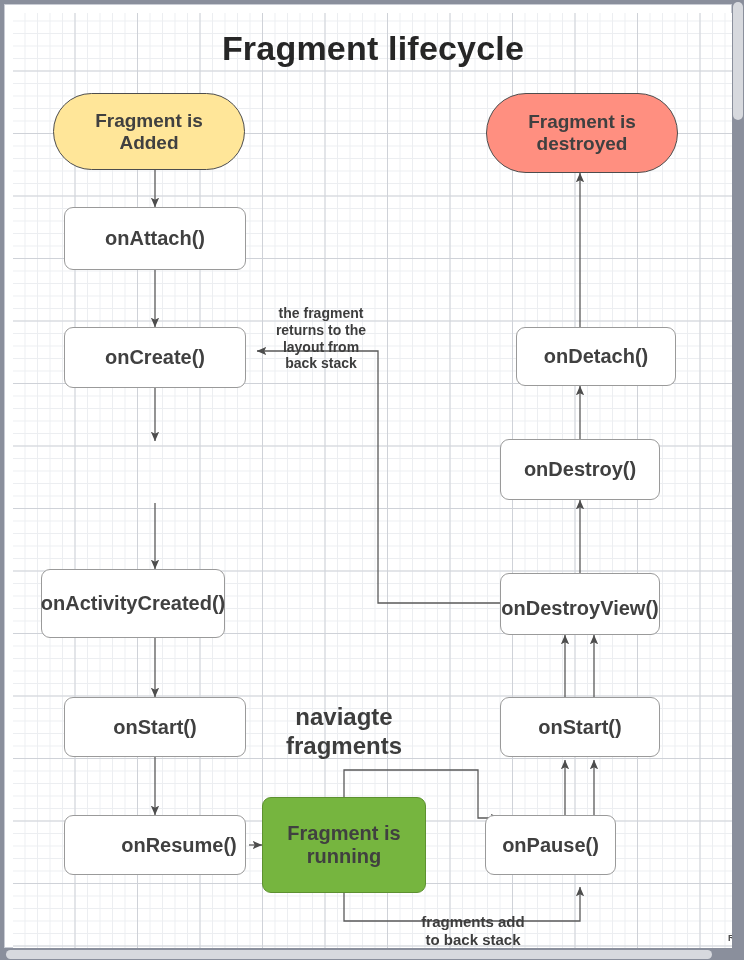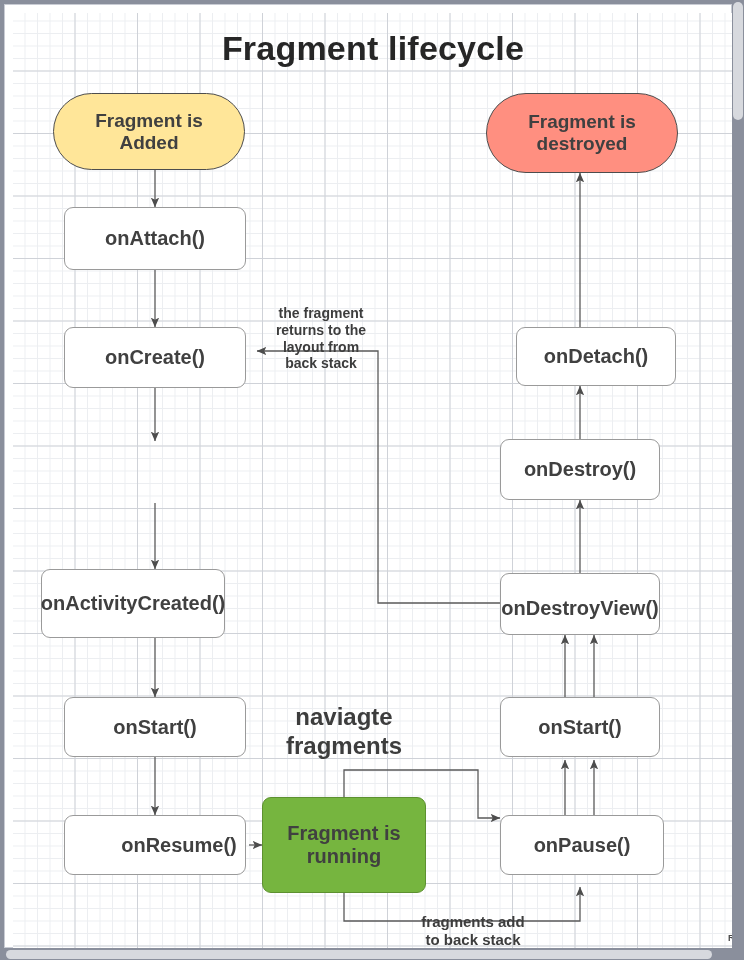"onPause()" div.node { left: 487px -> 472px; width: 164px -> 131px }
